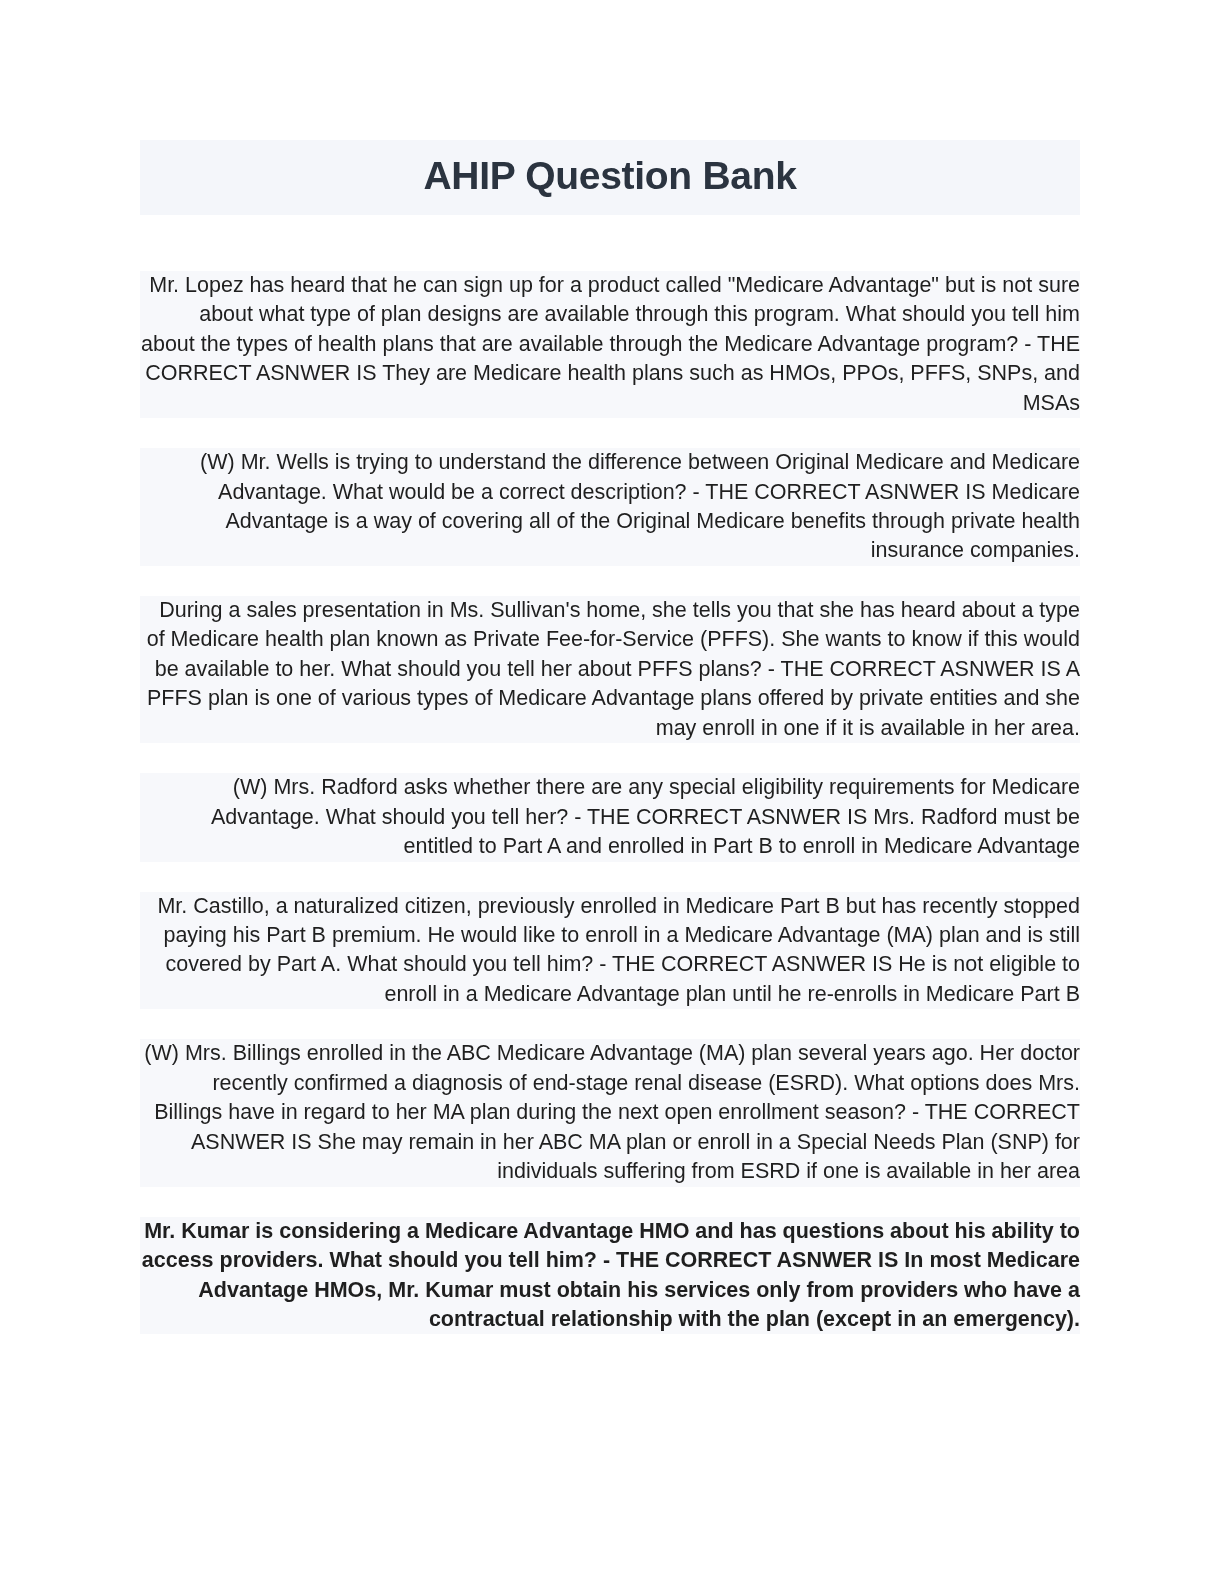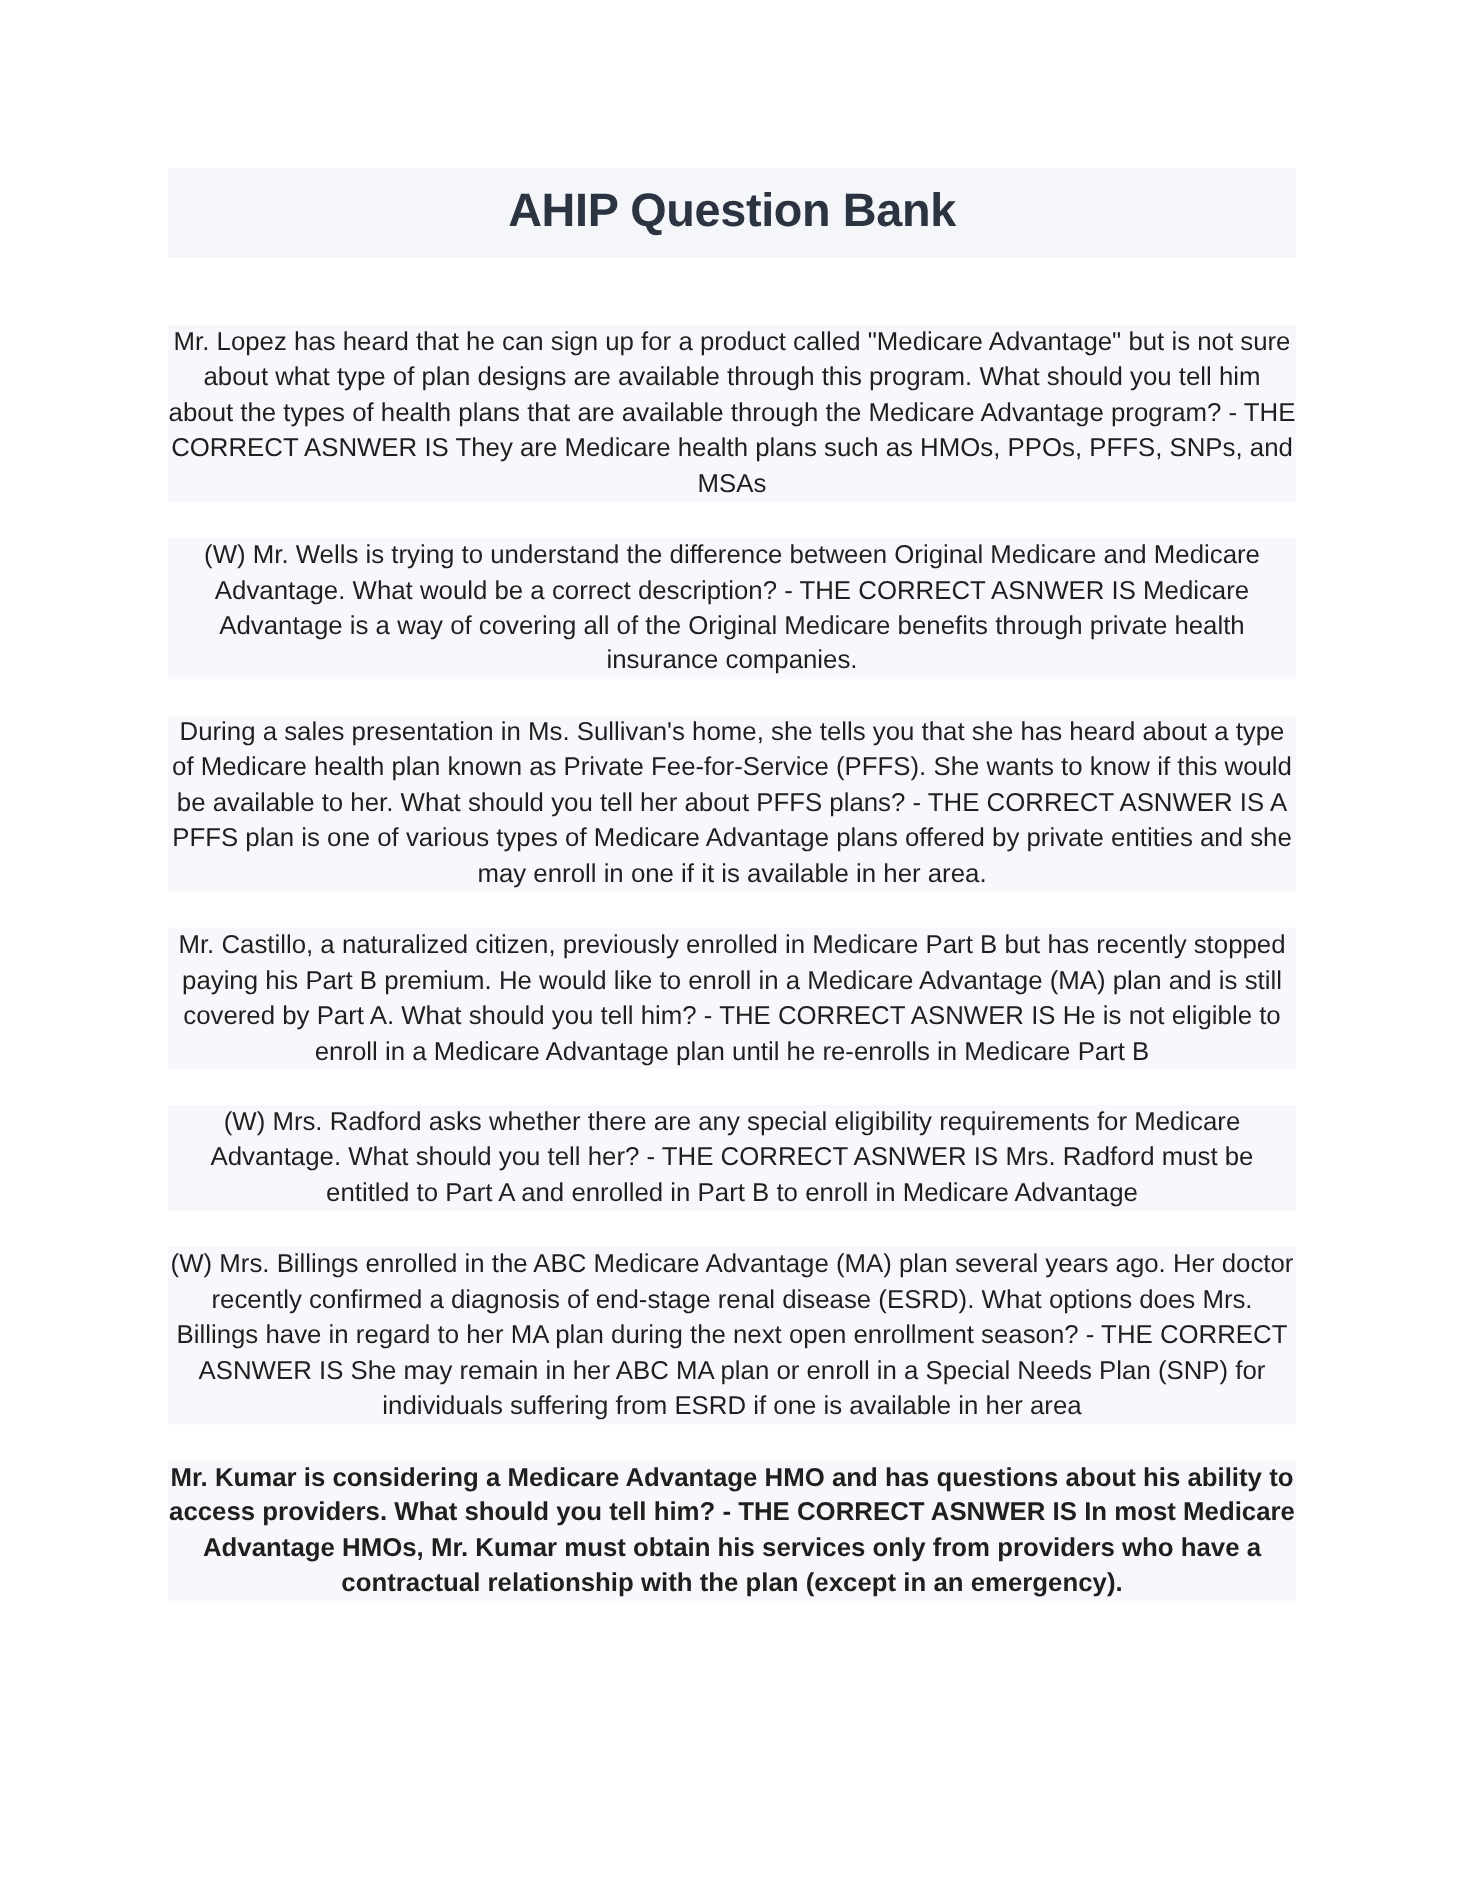"Mr. Lopez has heard that" .para { text-align: center -> right }
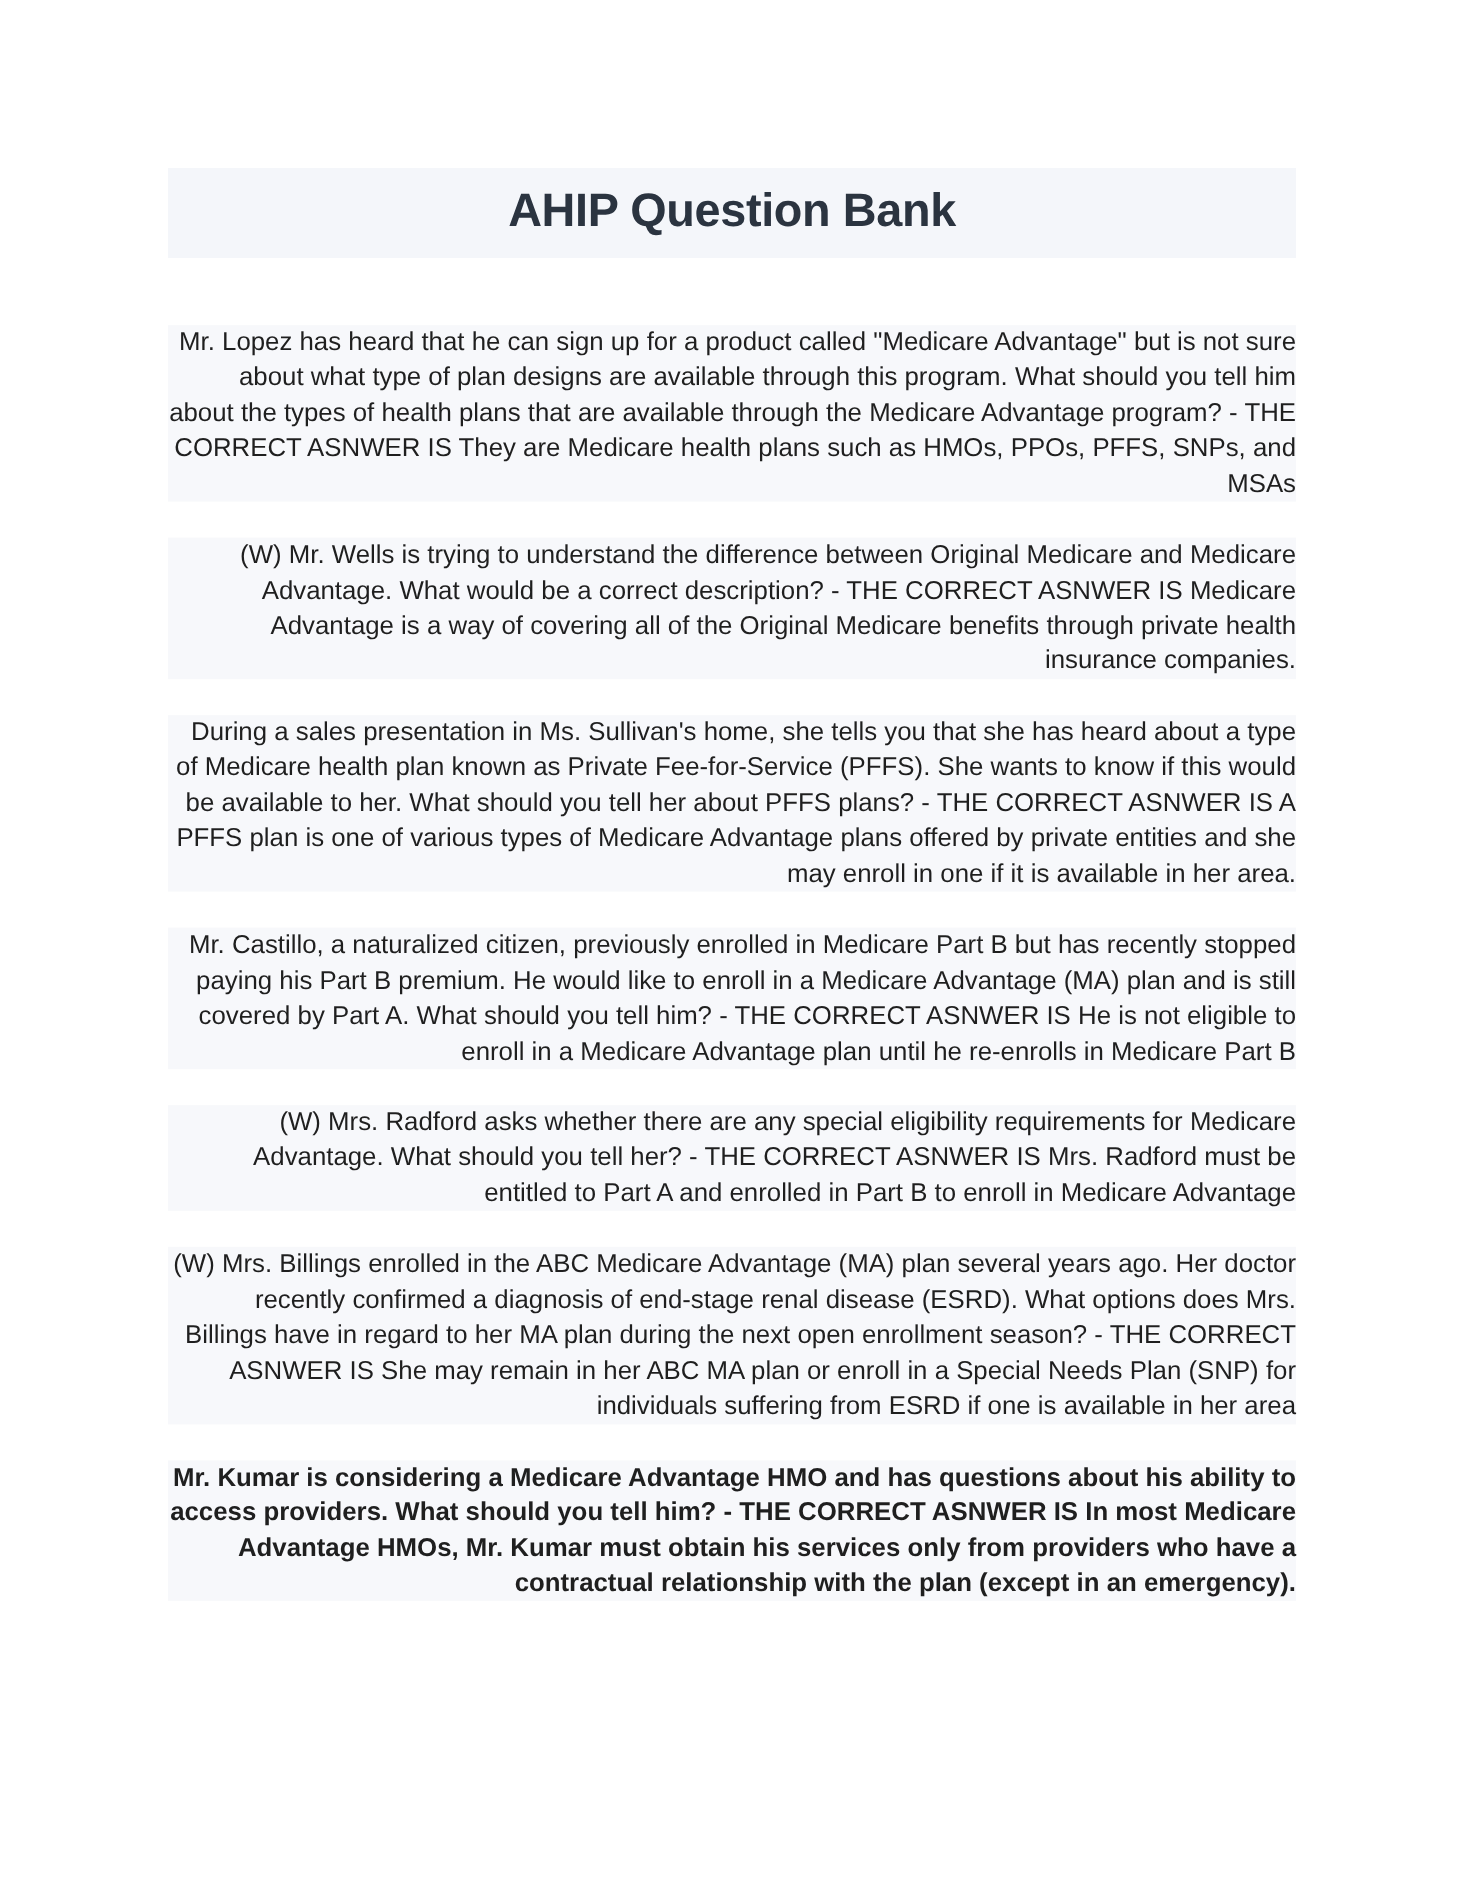"Mr. Castillo, a naturalized citizen," p.para { order: before "(W) Mrs. Radford asks whether" -> after "(W) Mrs. Radford asks whether" }
